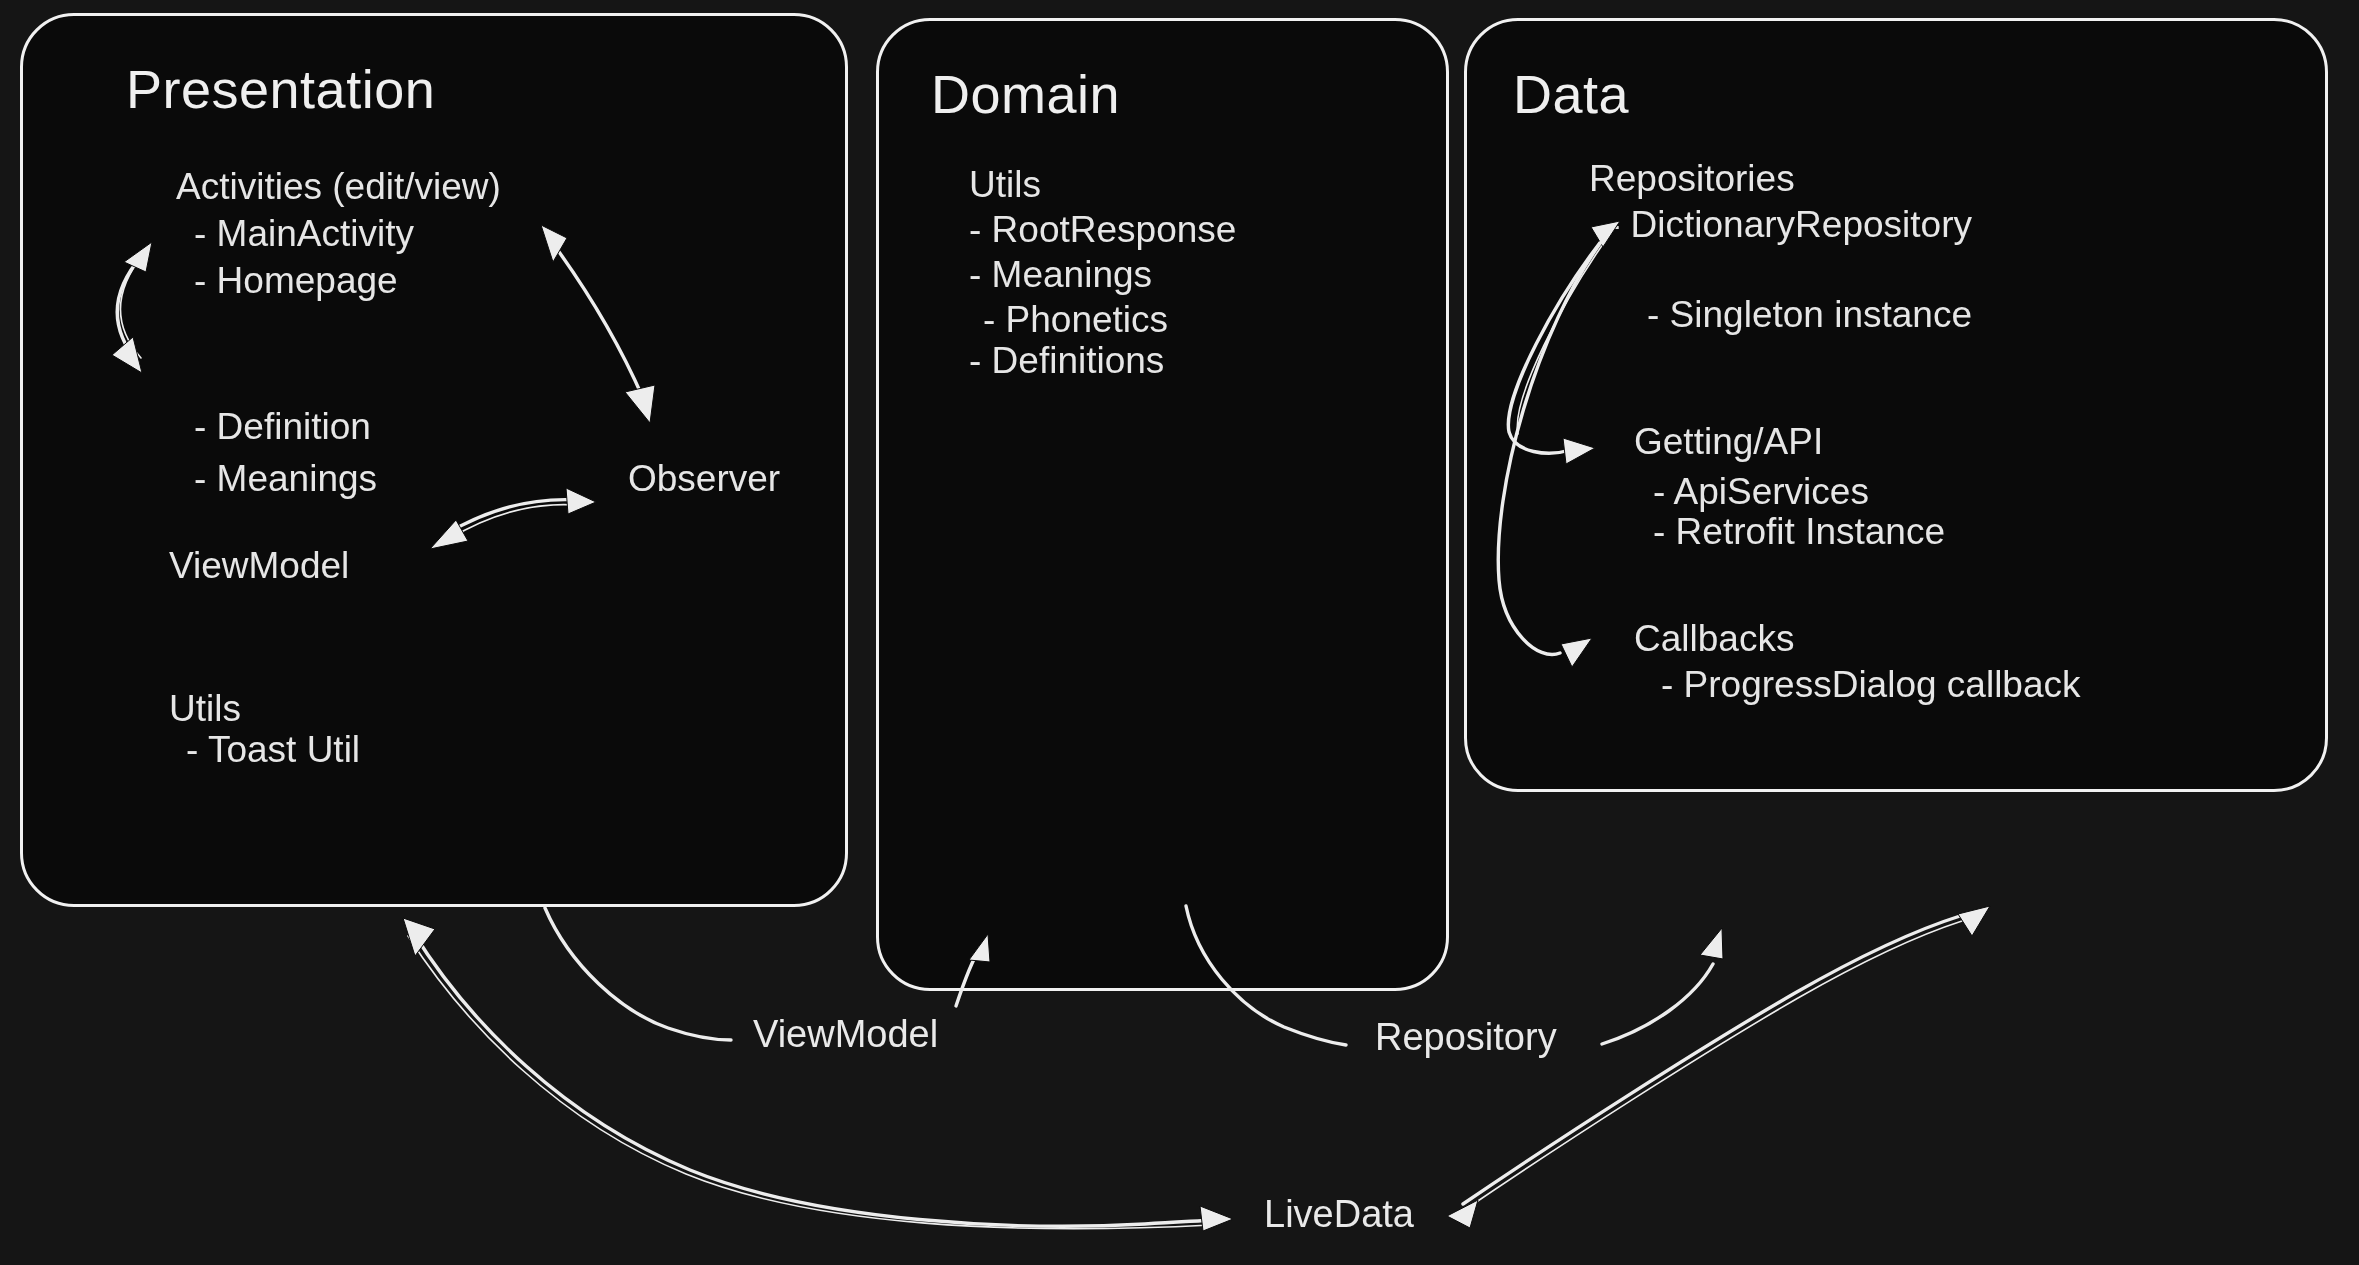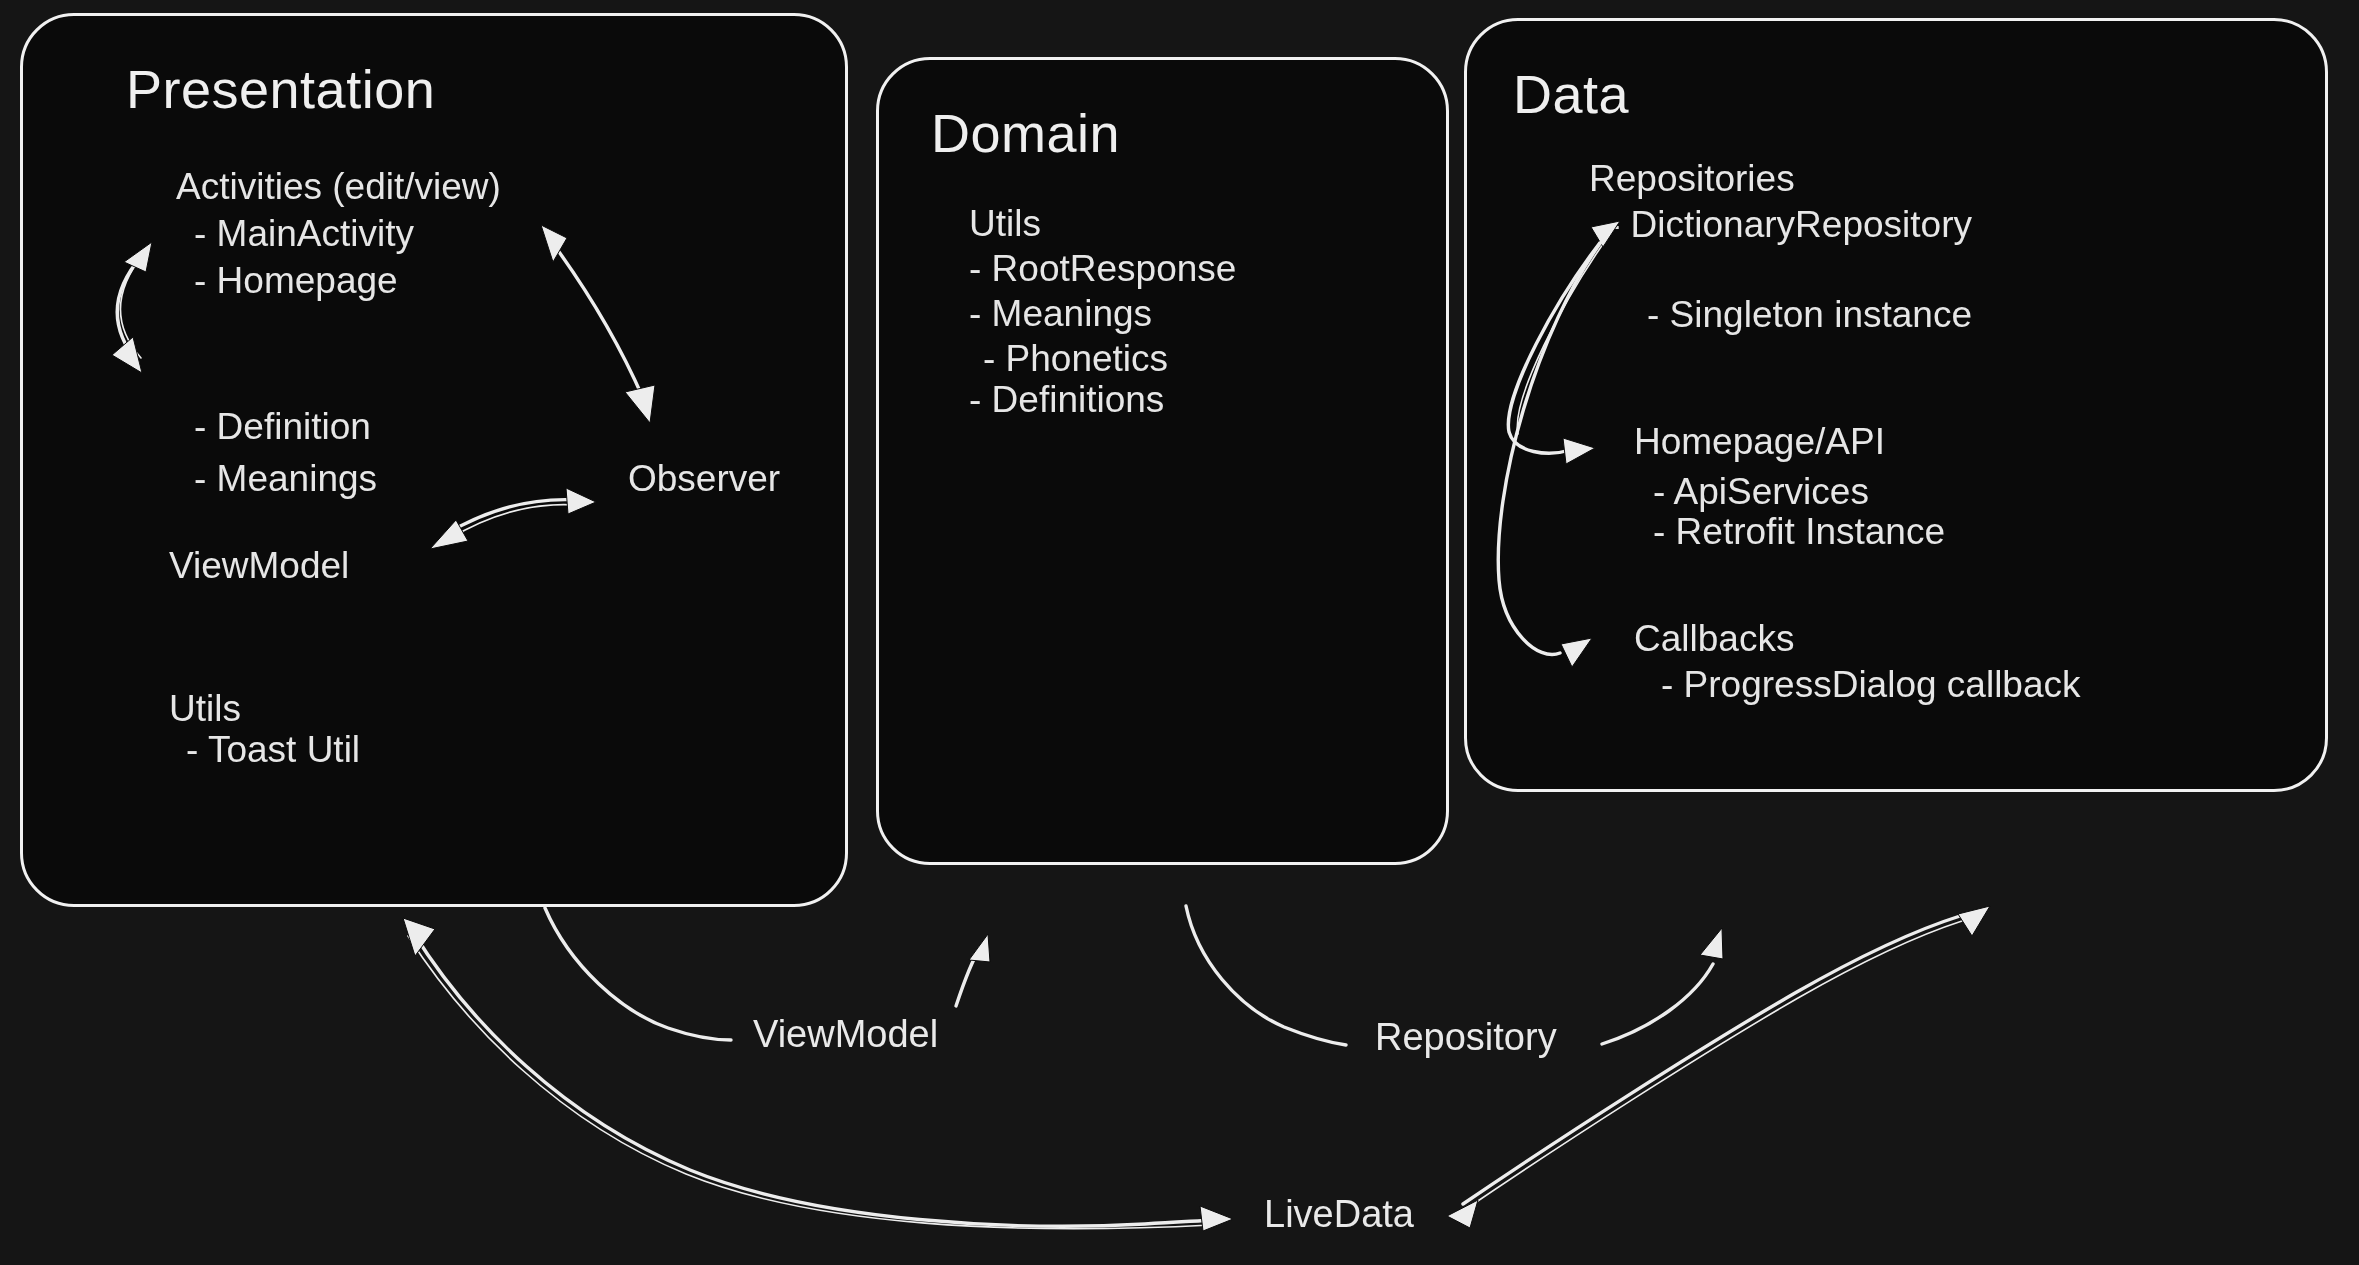"Domain" div.panel { height: 808px -> 973px; margin-top: 39px -> none }
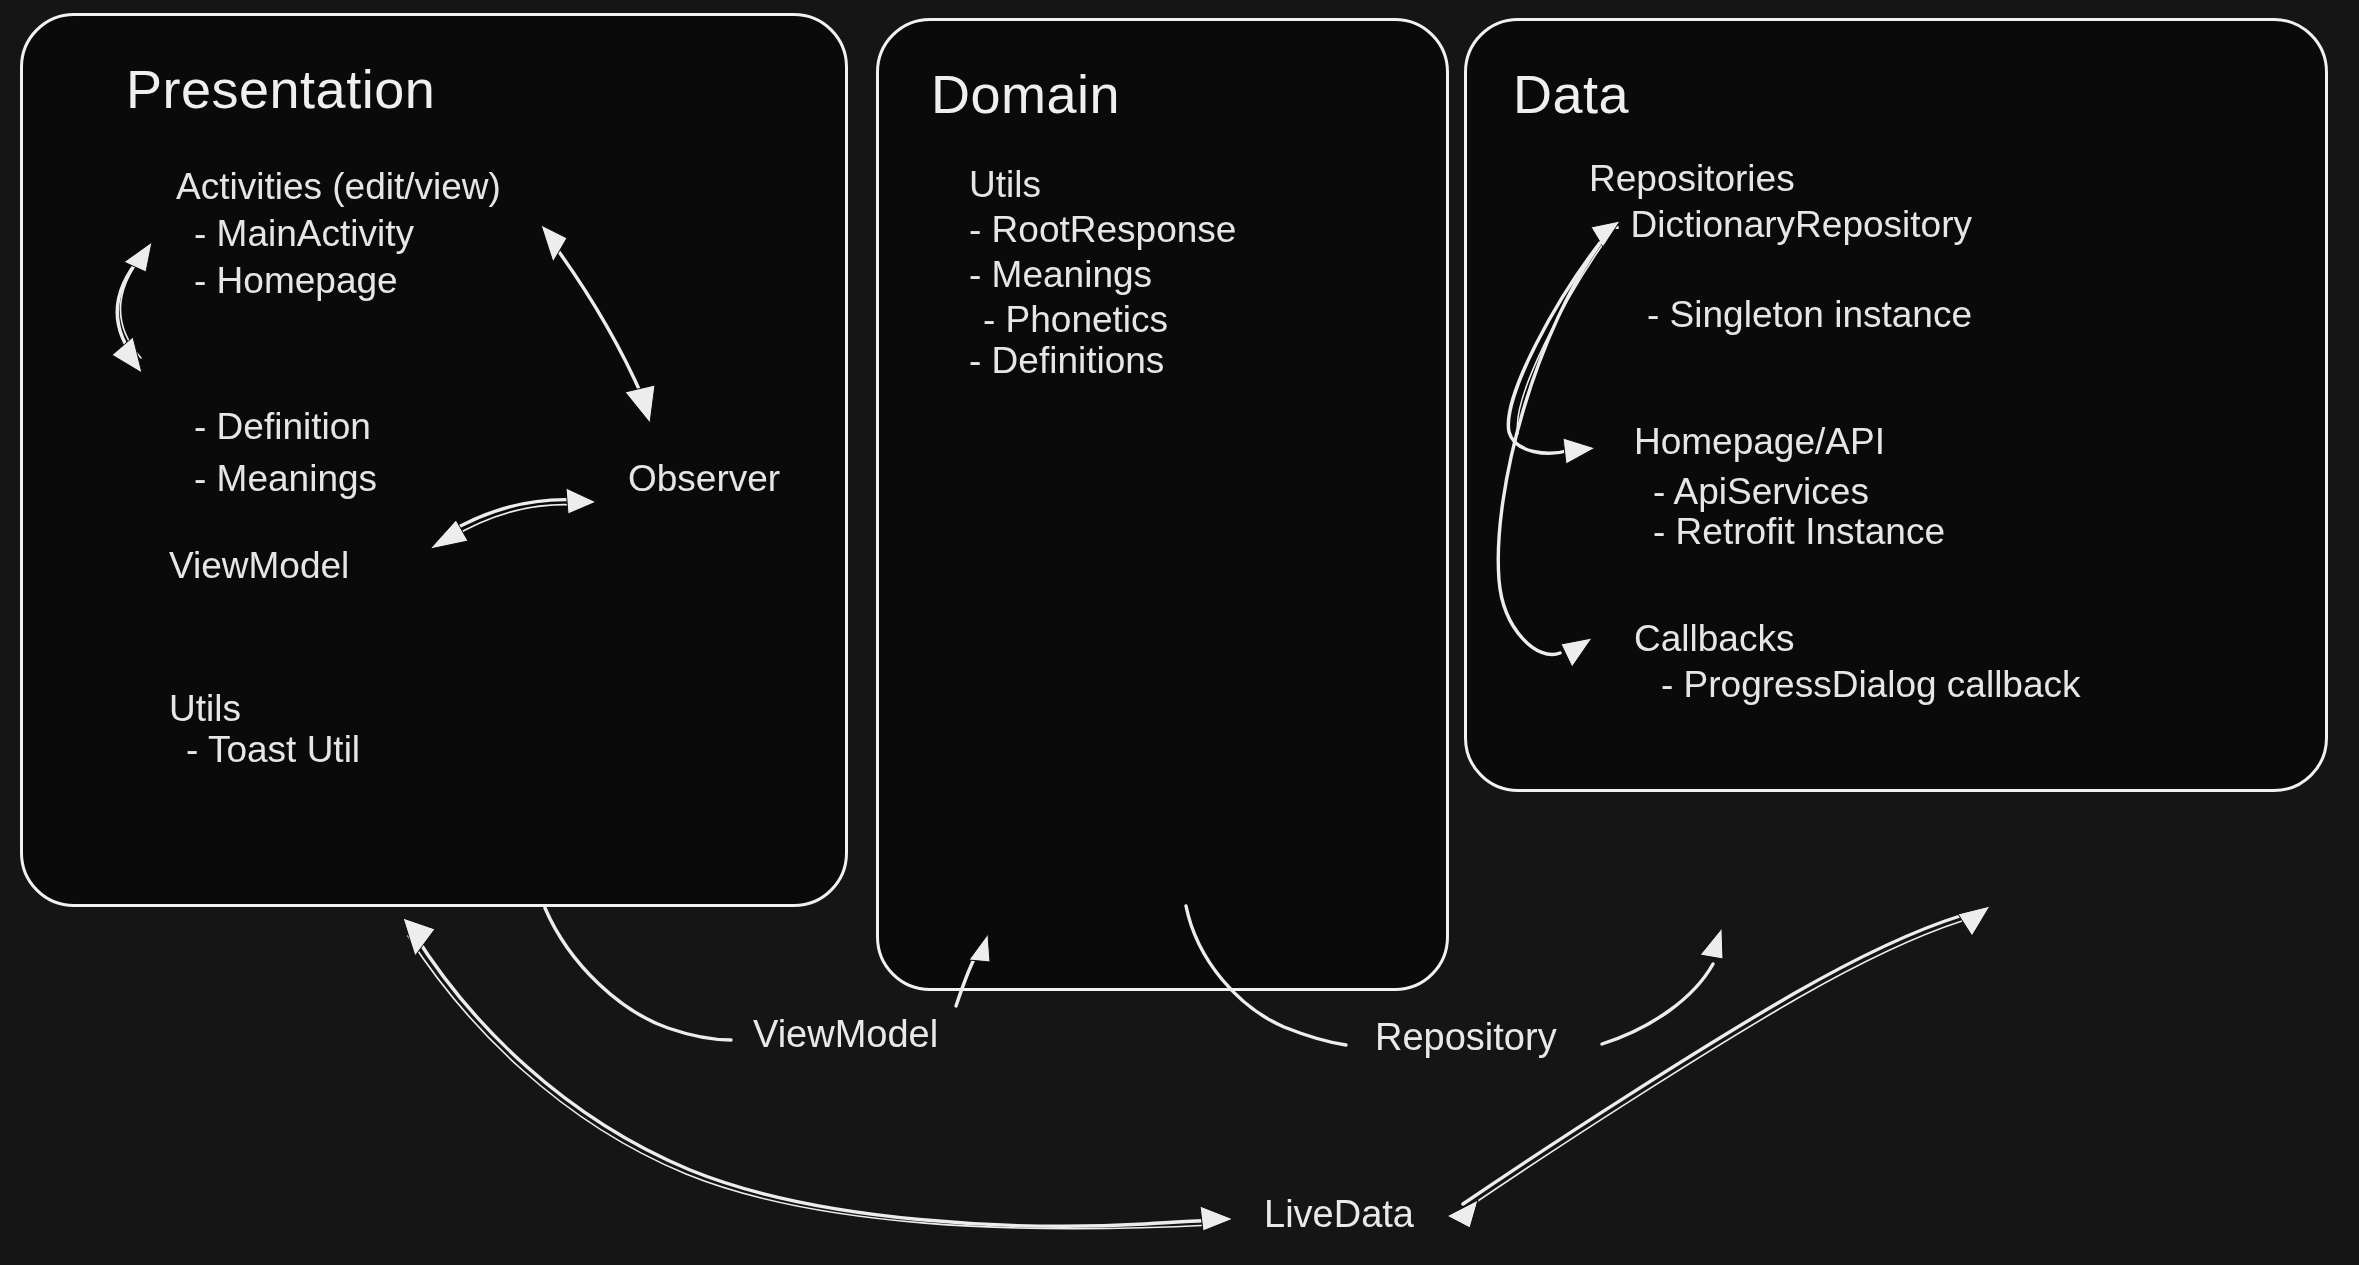"Homepage/API" div.it { text: Homepage/API -> Getting/API }
